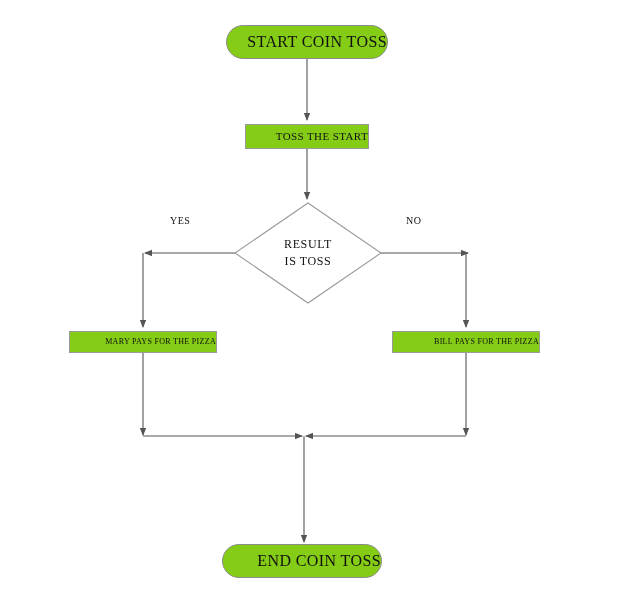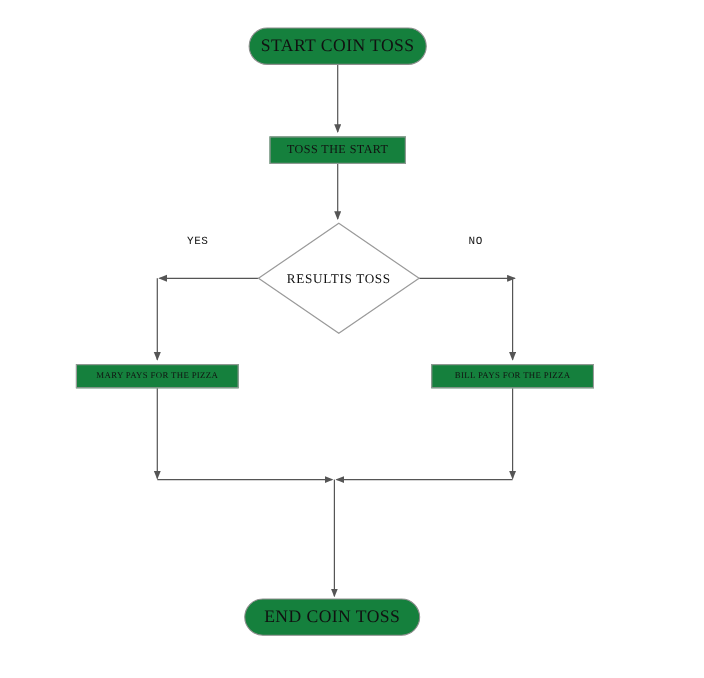"START COIN TOSS" .node { background: #15803d -> #84cc16; justify-content: center -> flex-end }
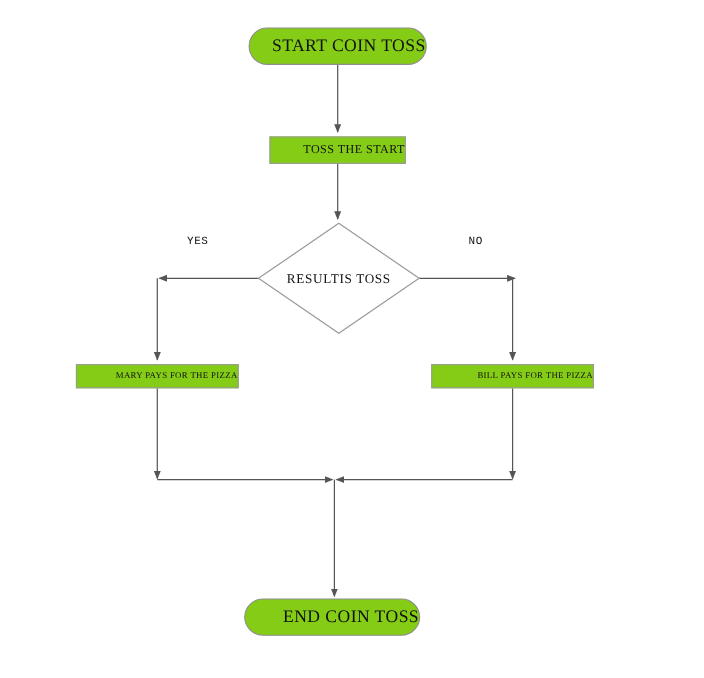"YES" .edge-label { font-family: Liberation Mono, monospace -> none }
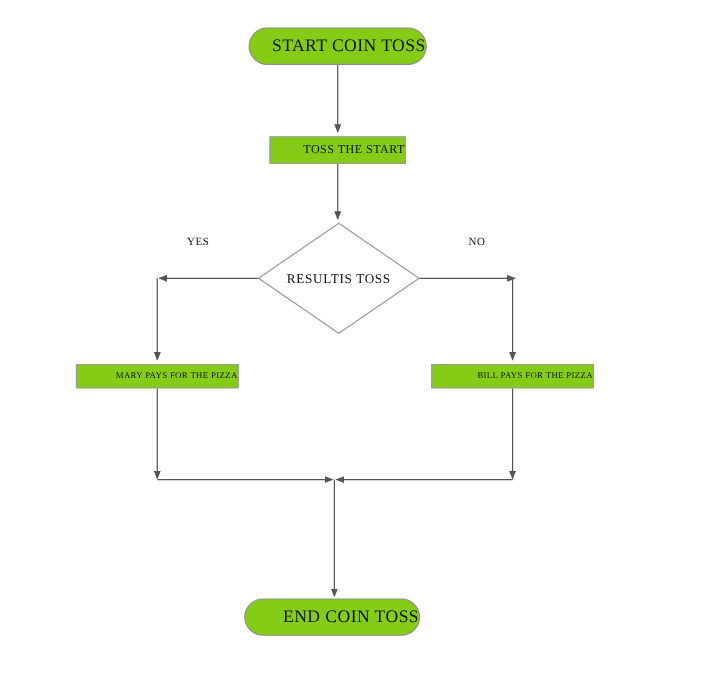"NO" .lbl-no { left: 426px -> 406px }
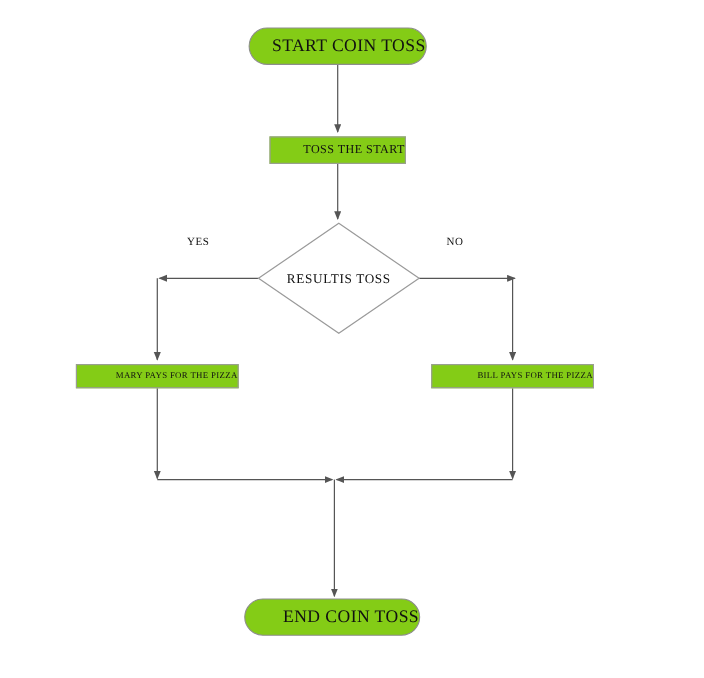"RESULT" .decision-text { flex-direction: row -> column }
